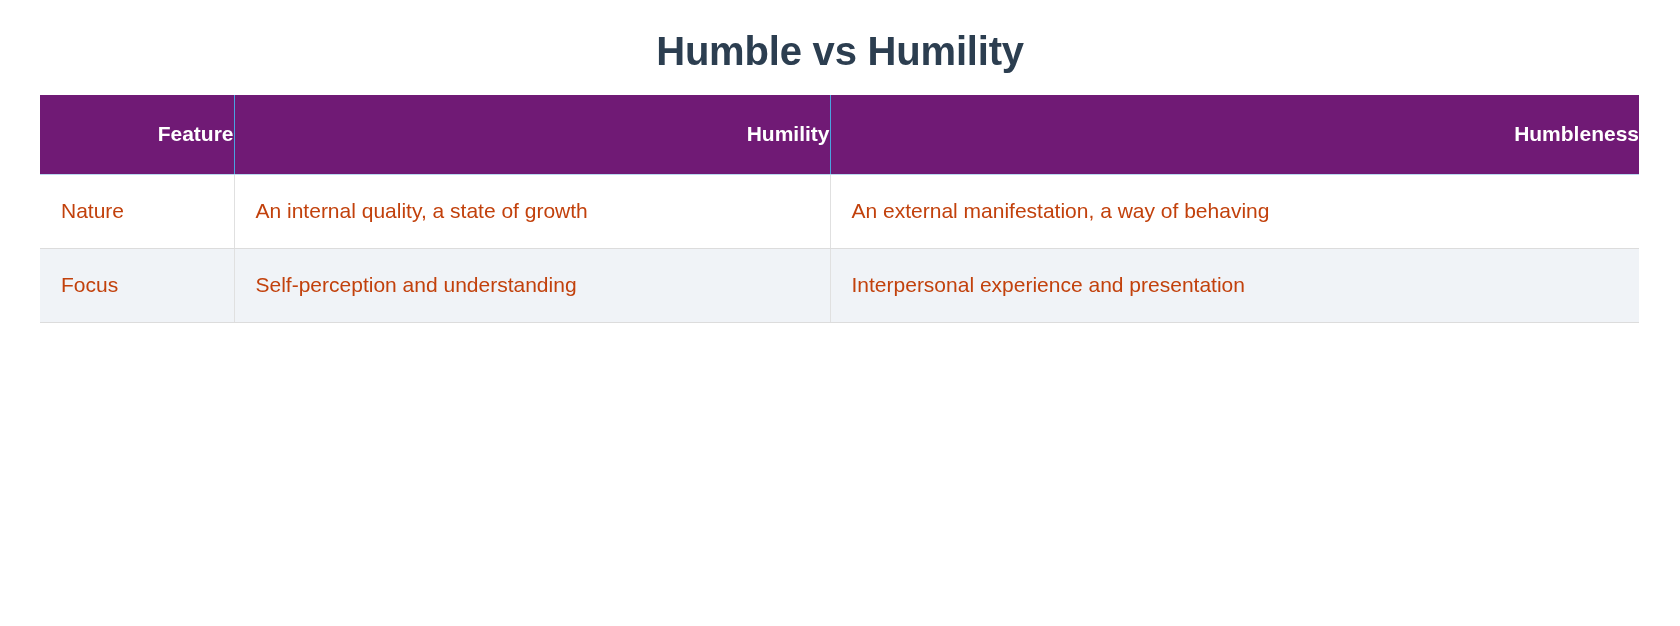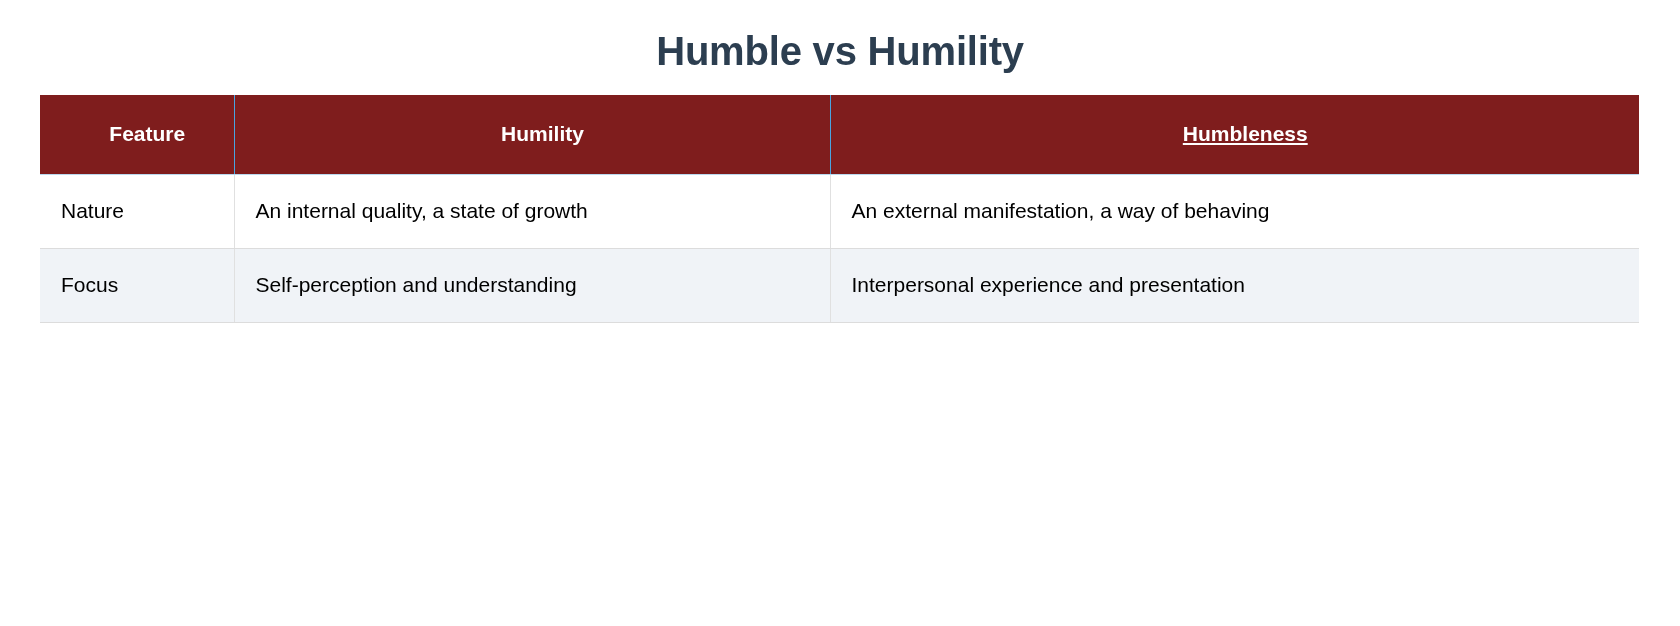"Feature" table.comparison-table thead th { background: #7f1d1d -> #701a75; text-align: center -> right }
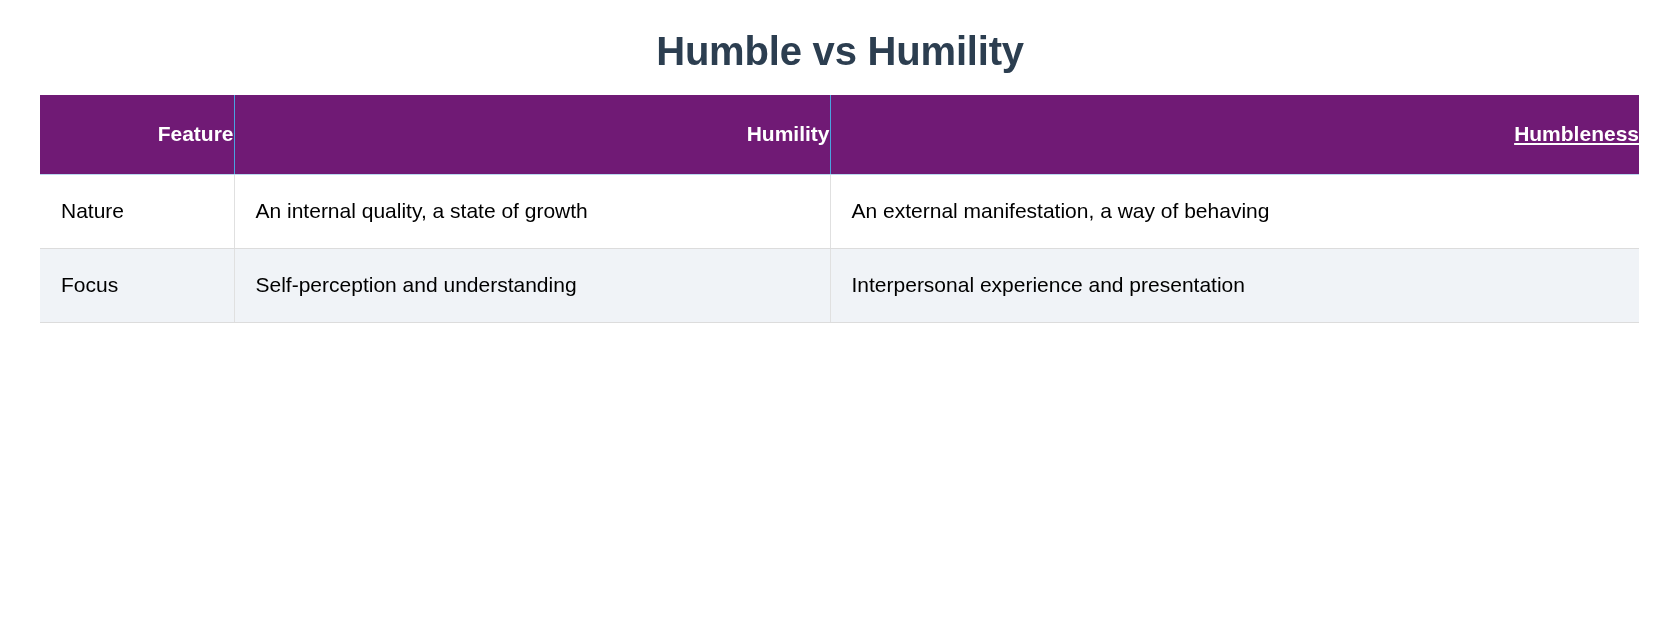"Humbleness" table.comparison-table thead th:last-child { text-decoration: underline -> none }
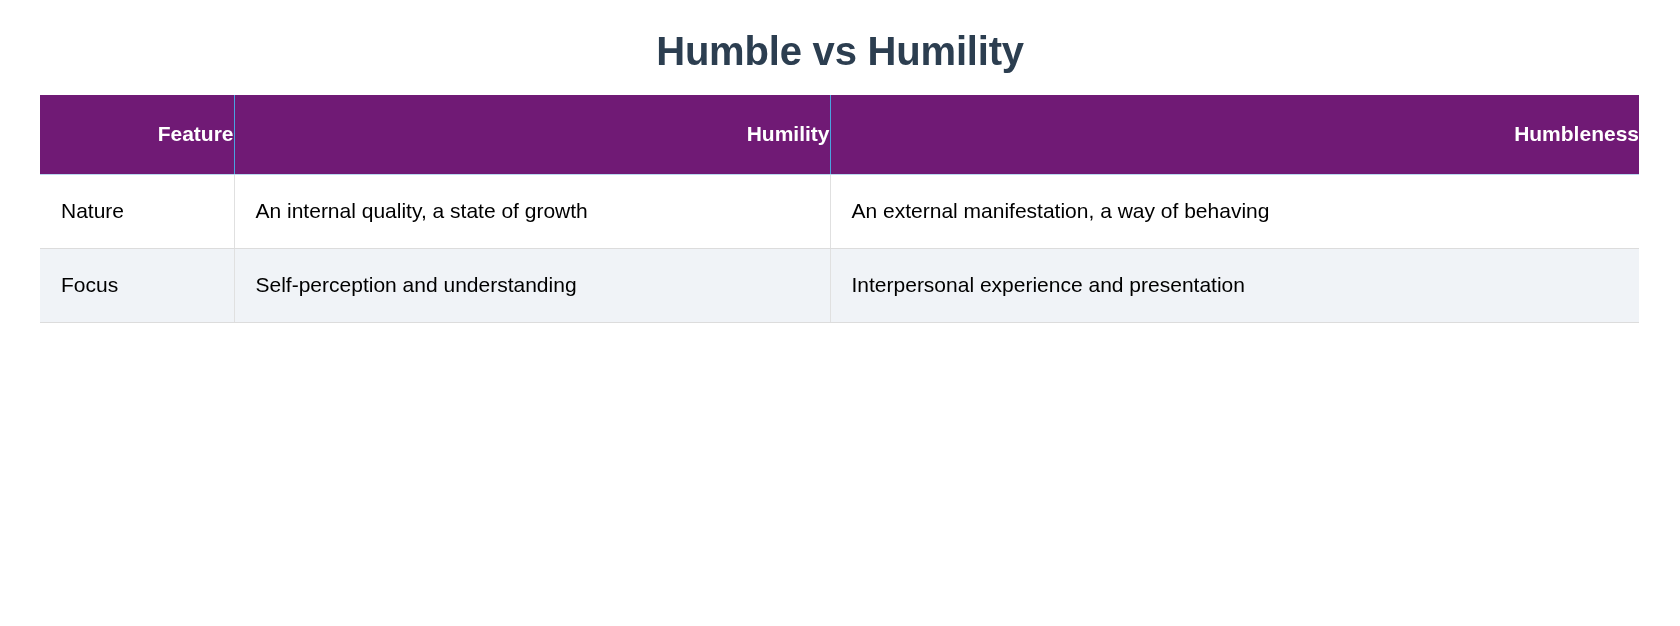"Nature" table.comparison-table tbody td { color: #000000 -> #c2410c }
